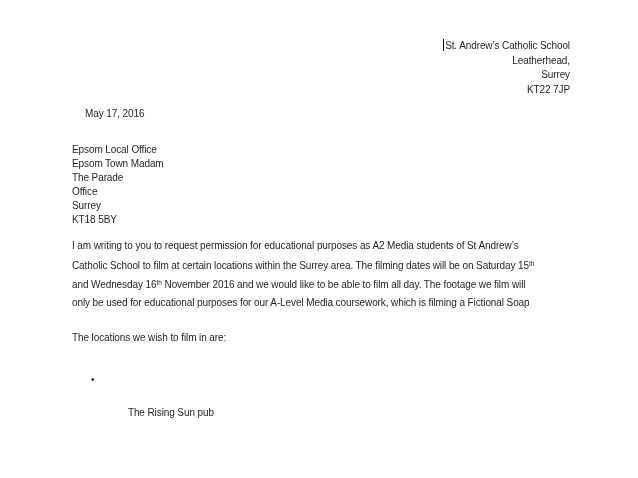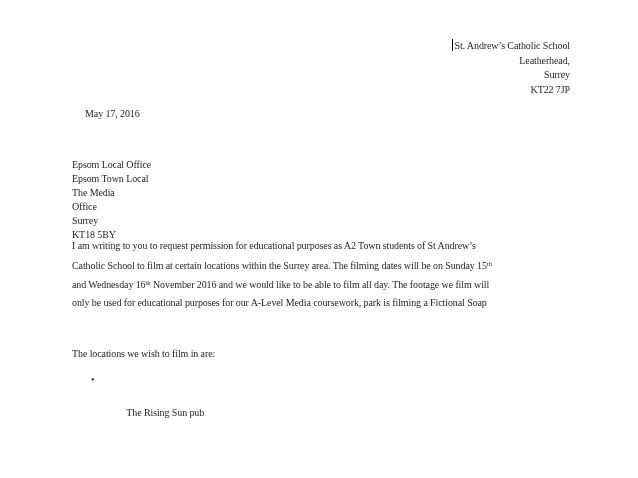"St. Andrew’s Catholic School" .page { font-family: Liberation Serif, serif -> Liberation Sans, sans-serif }
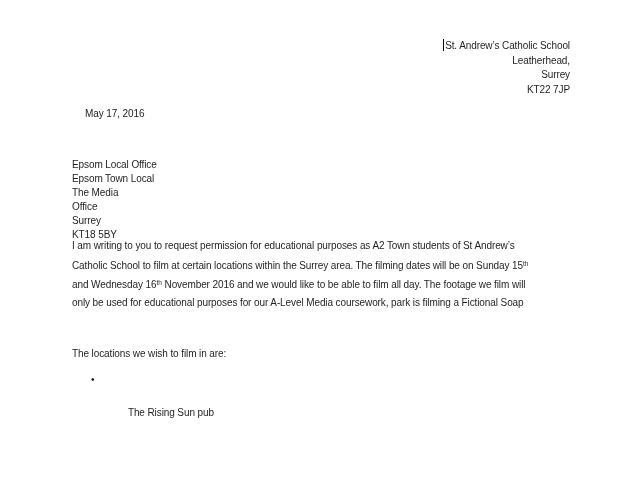"Epsom Local Office" .recipient { top: 158px -> 143px }
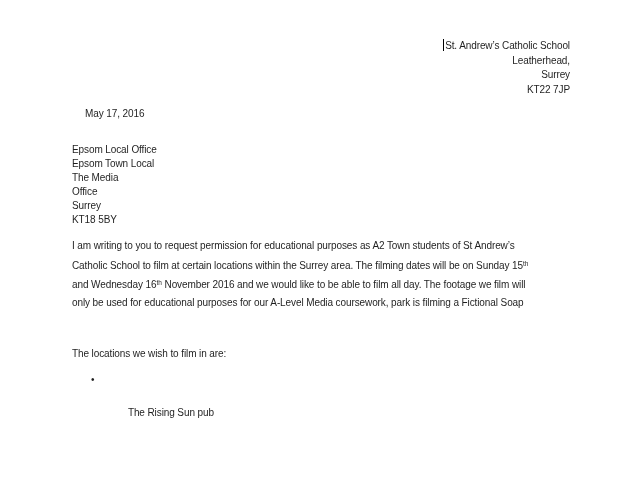"Epsom Town Local" div.line { text: Local -> Madam }
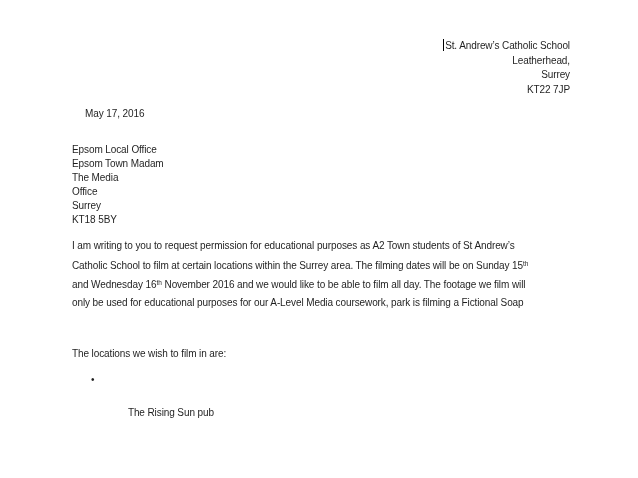"The Media" div.line { text: Media -> Parade }
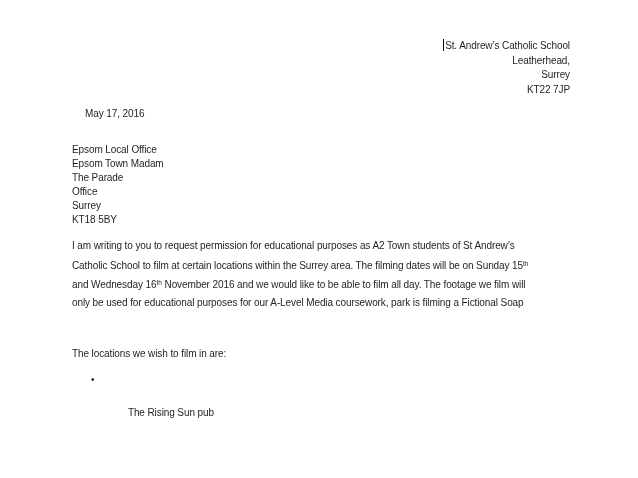"I am writing to you" div.line { text: Town -> Media }
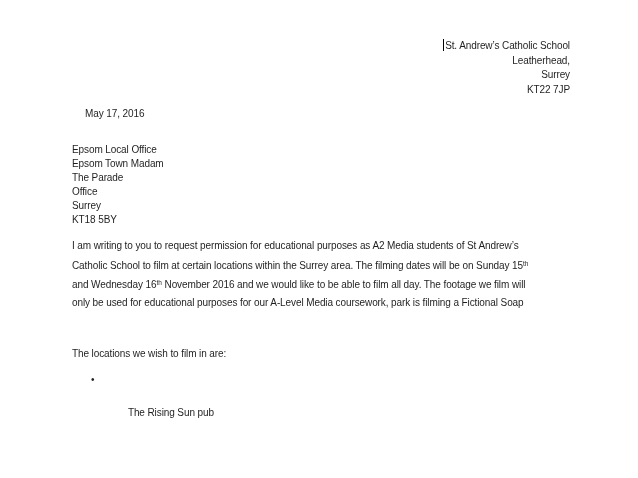"Catholic School to film at" span { text: Sunday -> Saturday }
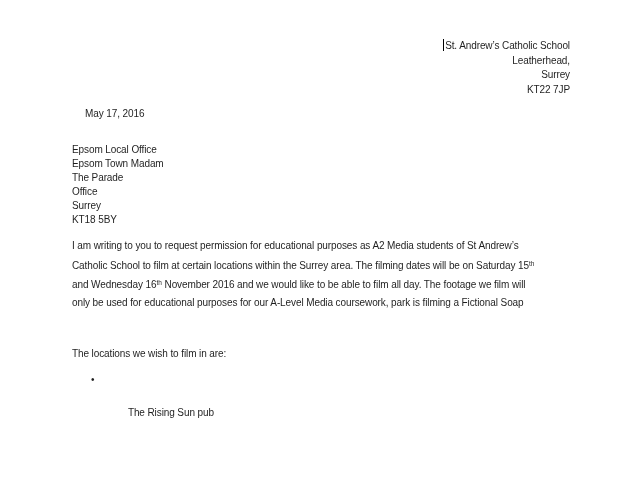"only be used for educational" div.line { text: park -> which }
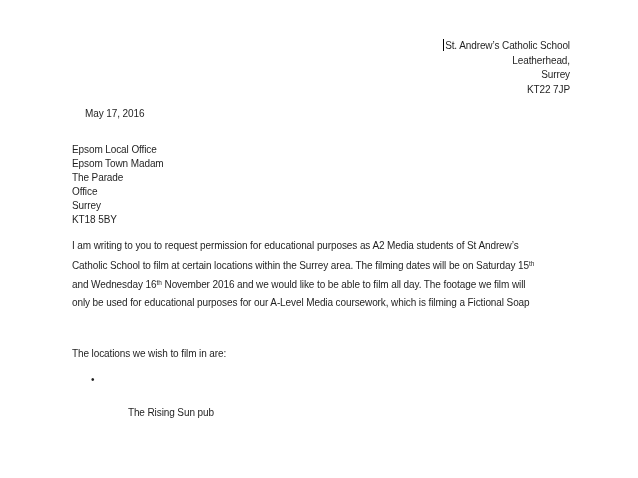"The locations we wish to" .intro { top: 345px -> 329px }
